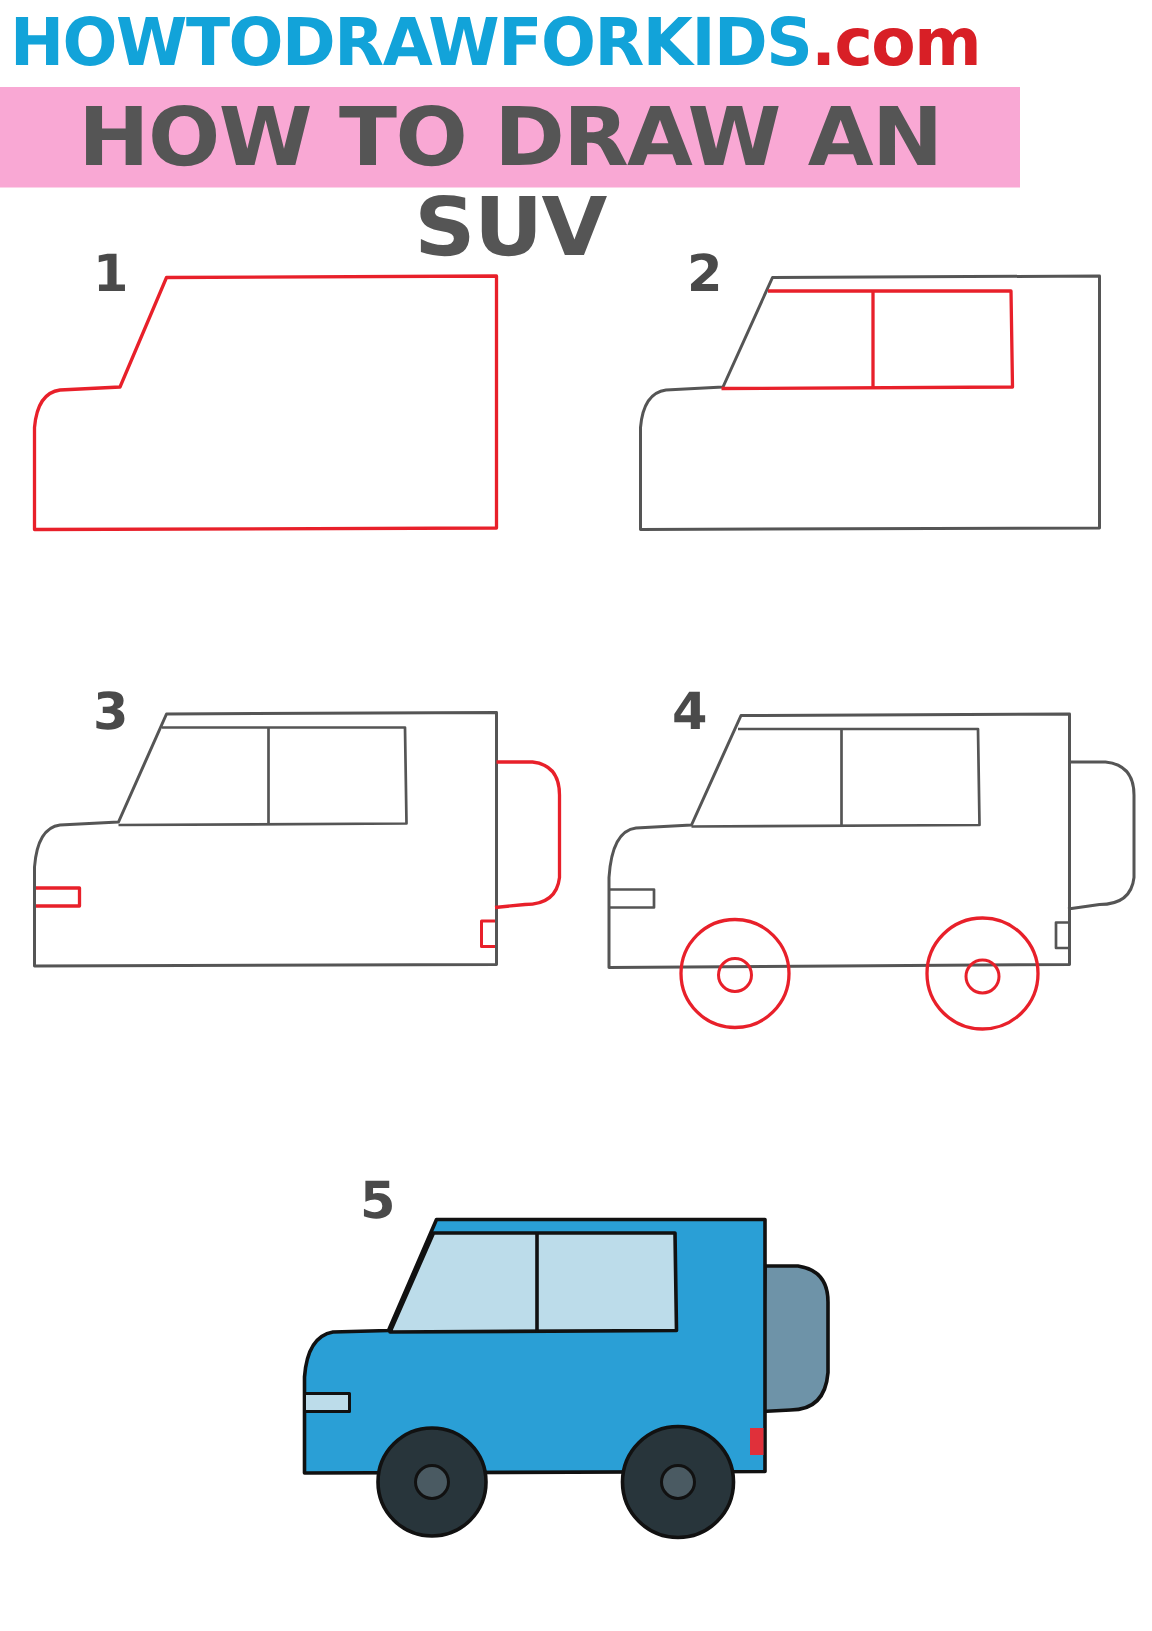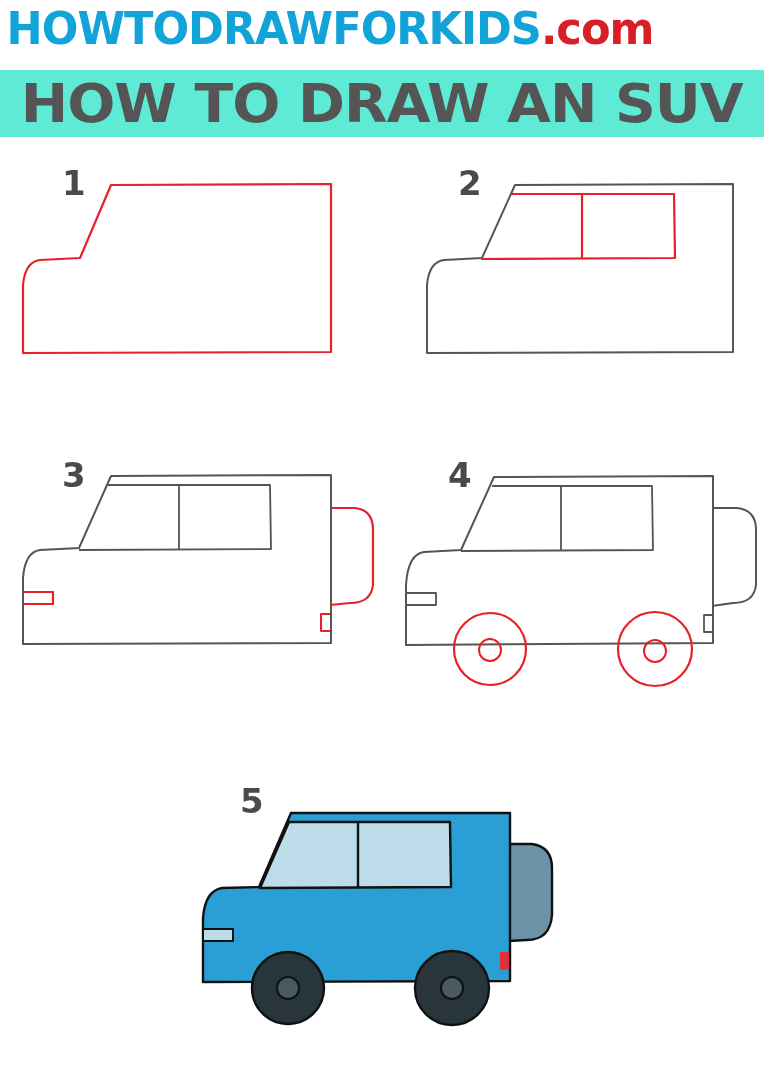"HOW TO DRAW AN SUV" .title-band { background: #5eead4 -> #f9a8d4; margin-top: 12px -> none; width: 764px -> 680px }
